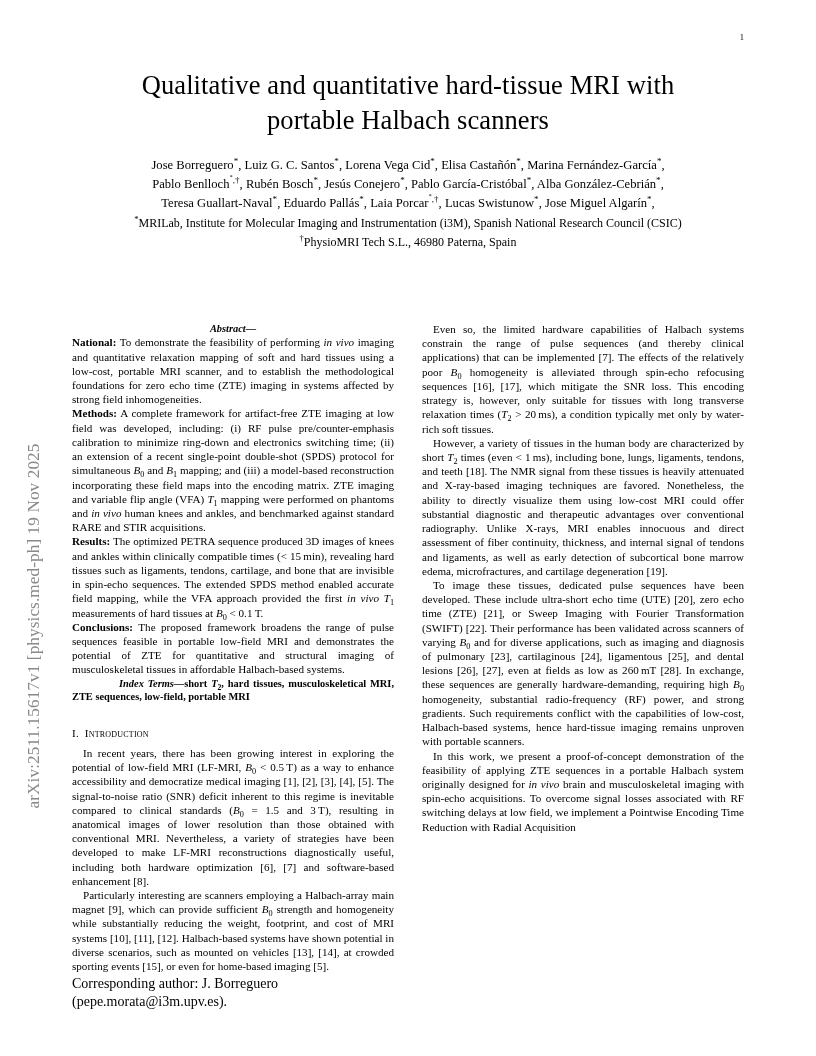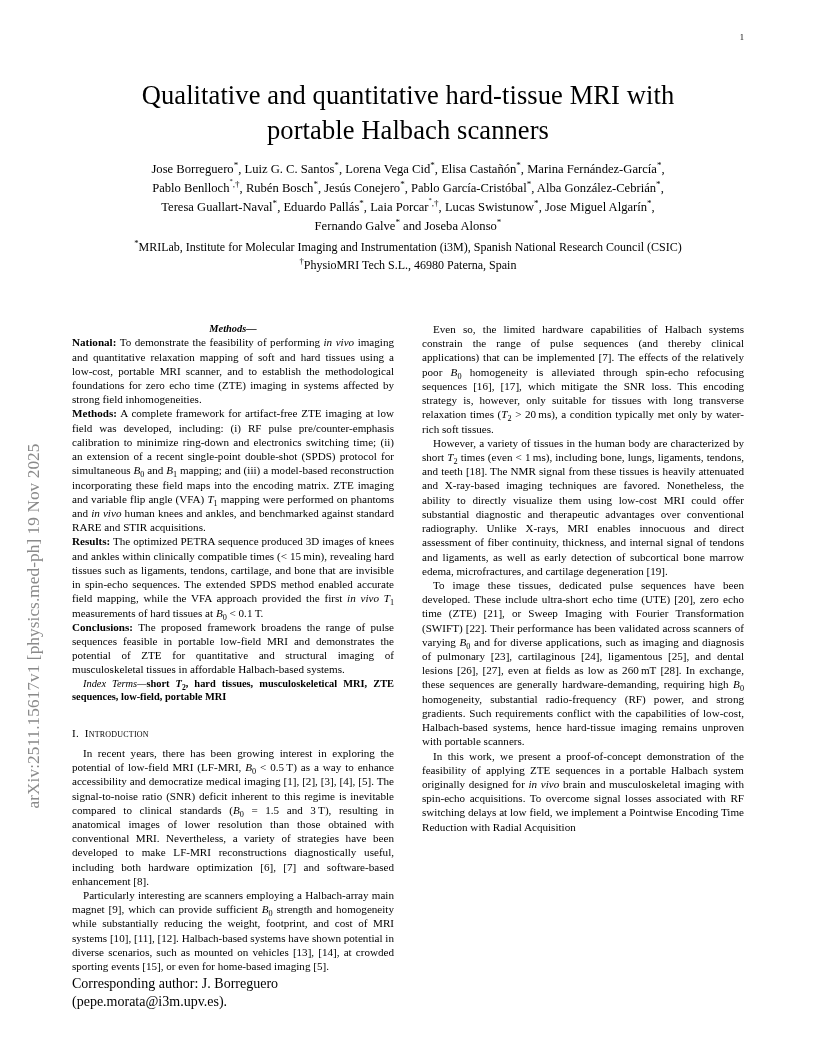"Qualitative and quantitative hard-tissue" .title { margin: 20px 0 0 0 -> 10px 0 0 0 }
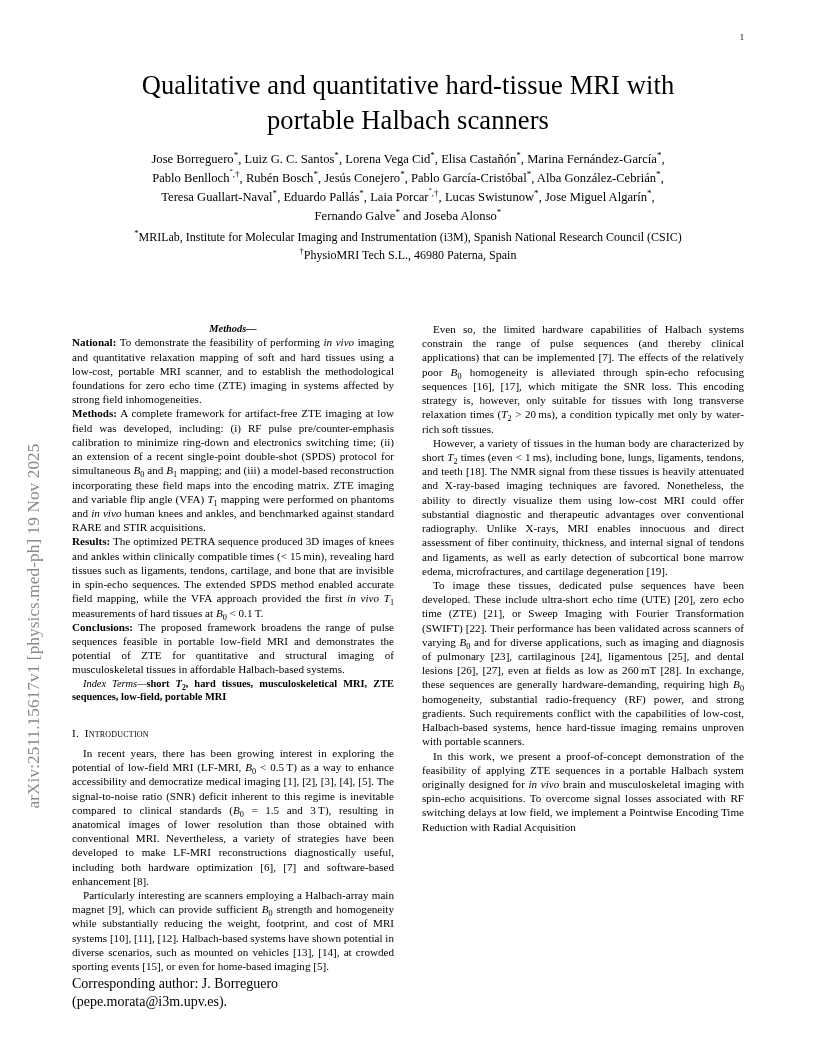"Jose Borreguero*, Luiz G. C." .authors { margin-top: 12px -> 18px }
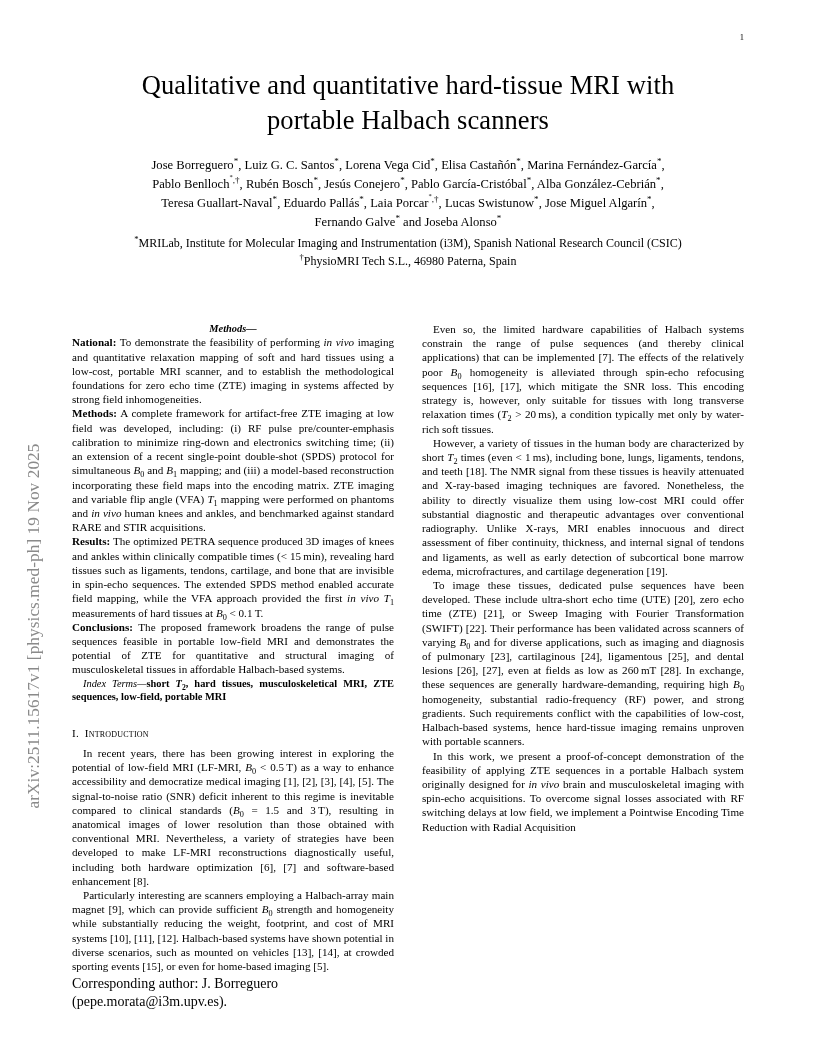"Fernando Galve* and Joseba Alonso*" span.line { html: <span>Fernando Galve<sup>*</sup> and Joseba Alonso<sup>*</sup></span> -> none }
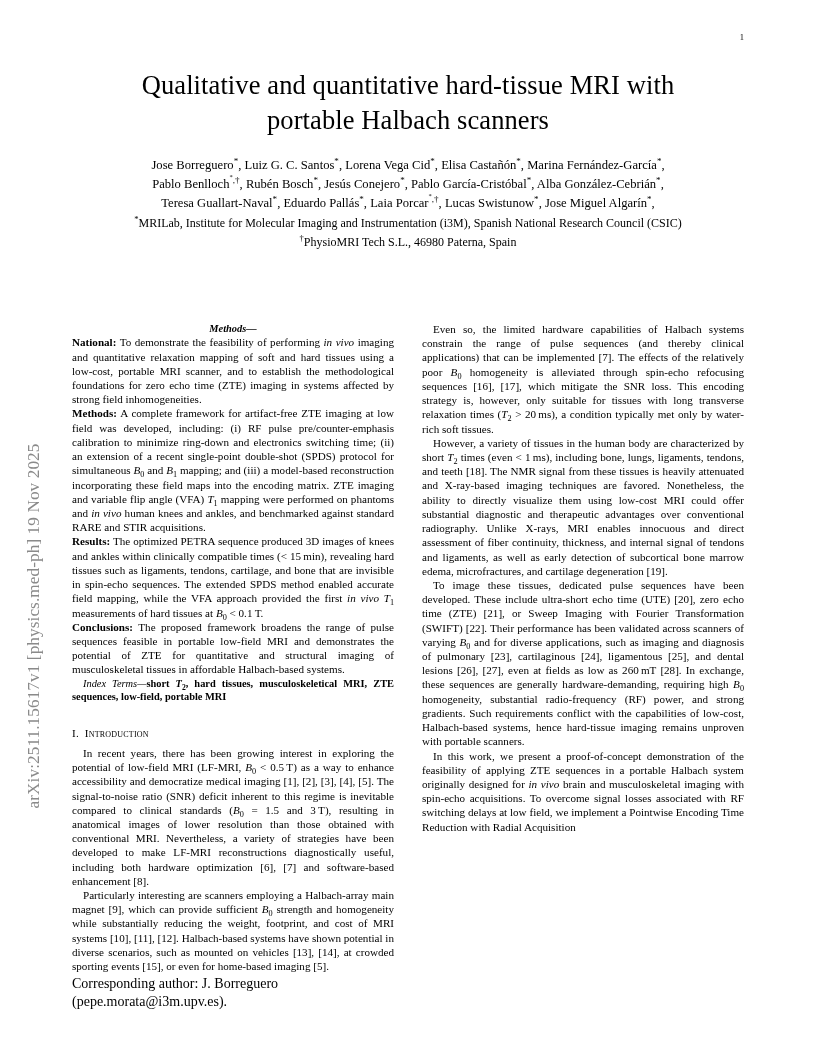"Methods—" span.abs-head { text: Methods -> Abstract }
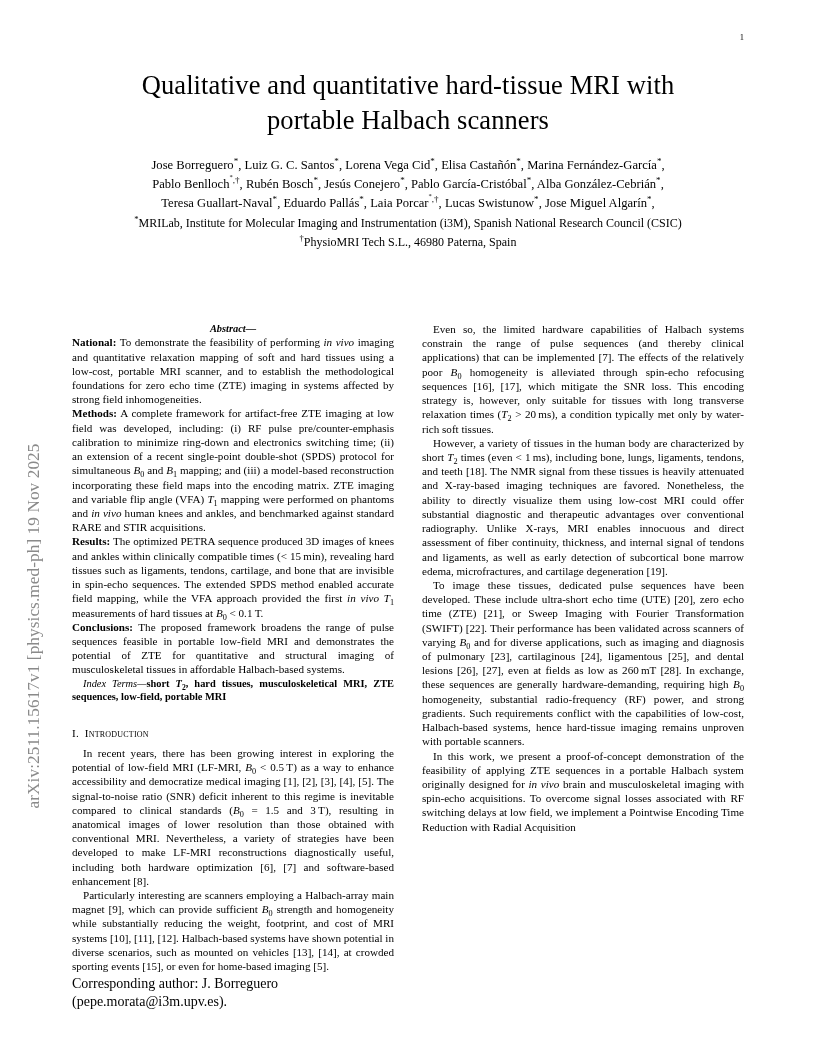"Index Terms—" .index-terms .it-label { font-weight: normal -> bold; margin-left: none -> 36px }
